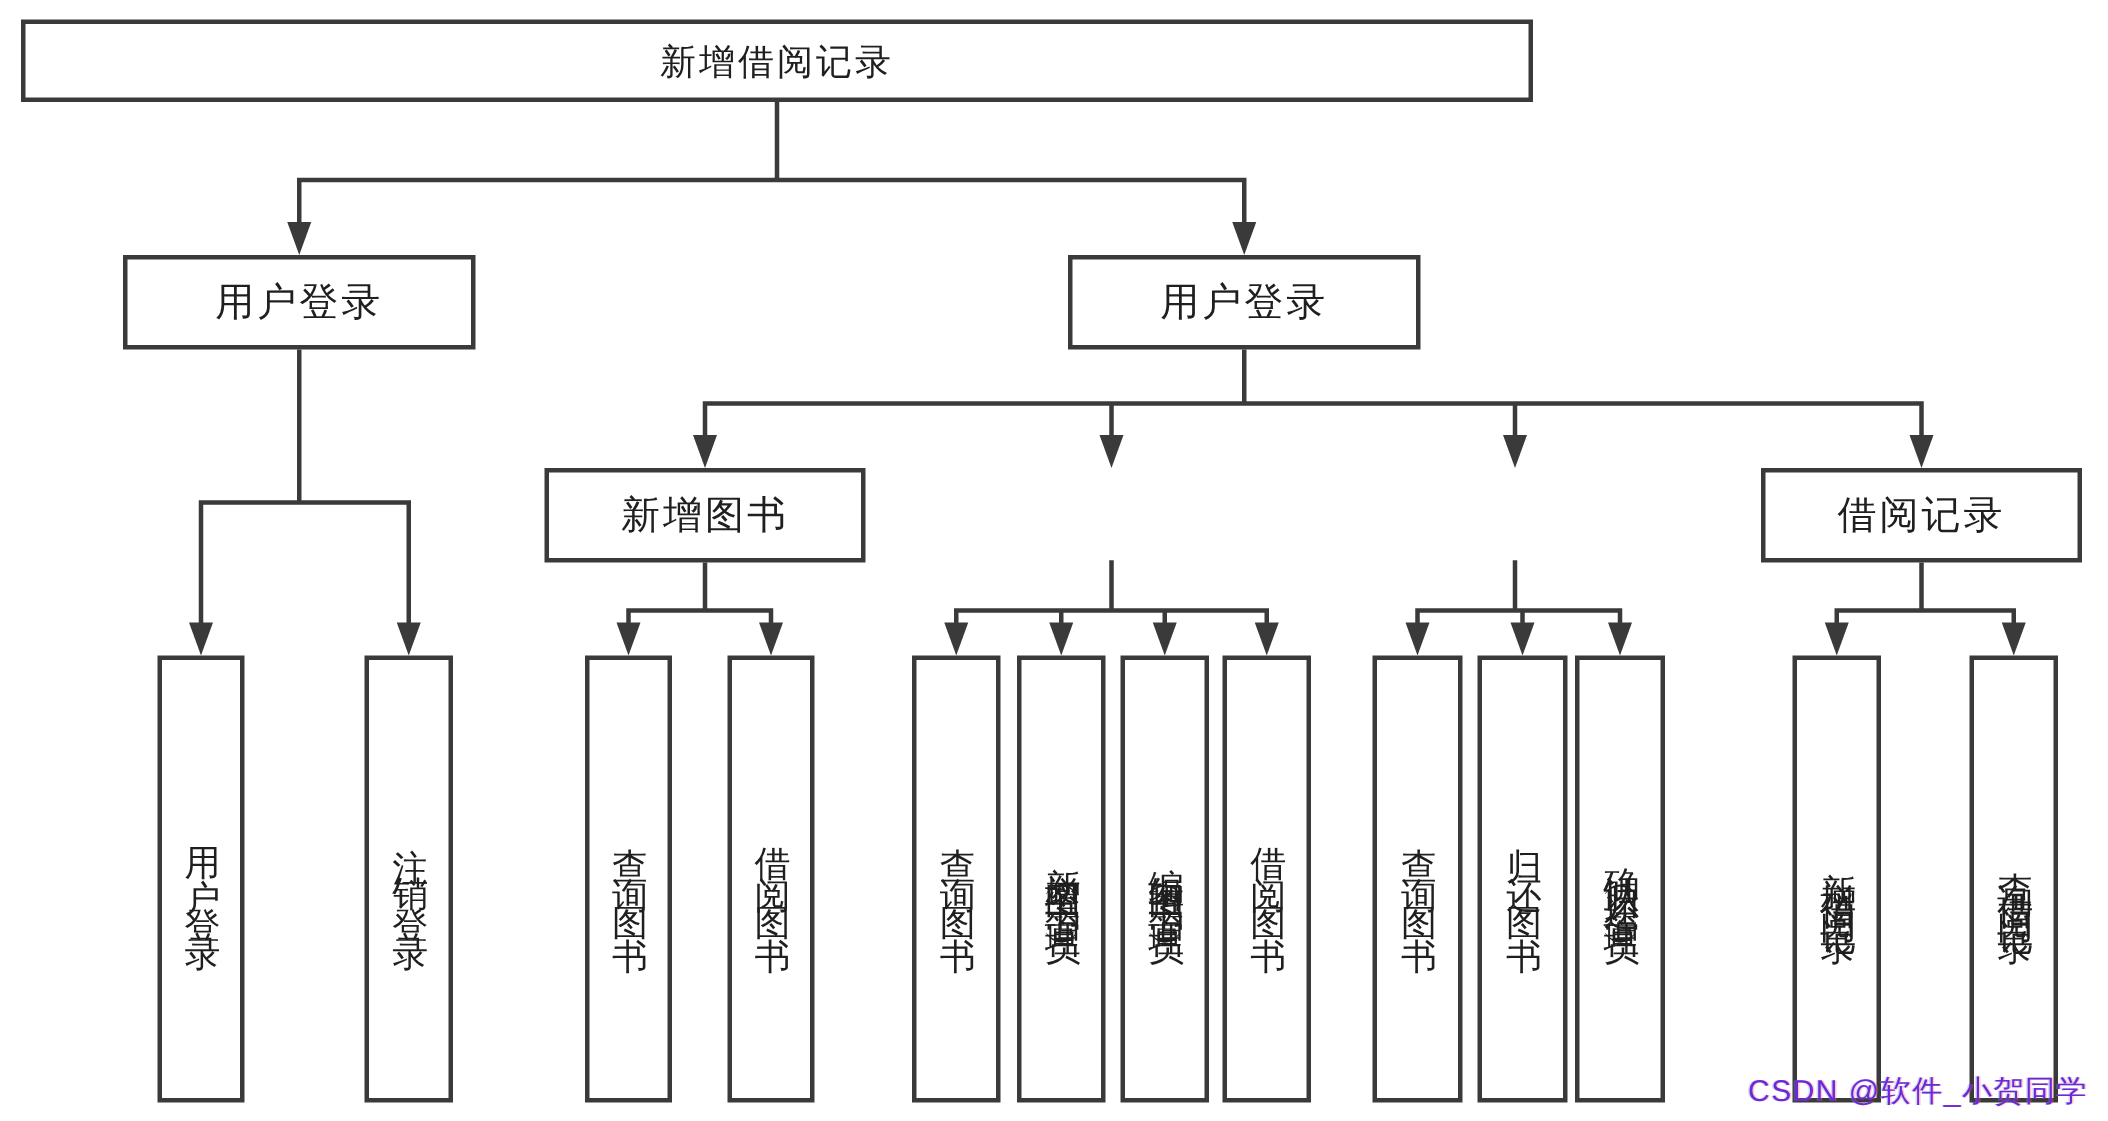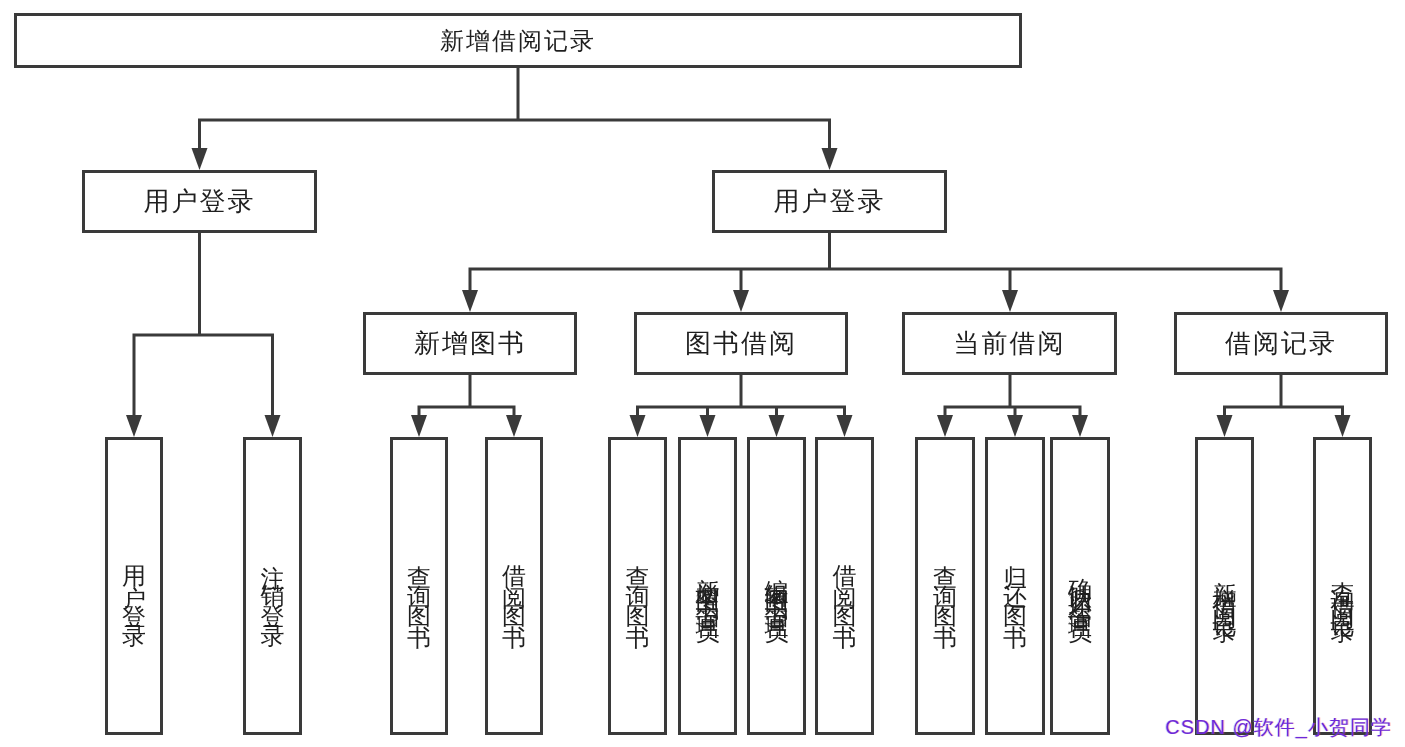"图书借阅" div.node { html: <div> <span>图书借阅</span> </div> -> none }
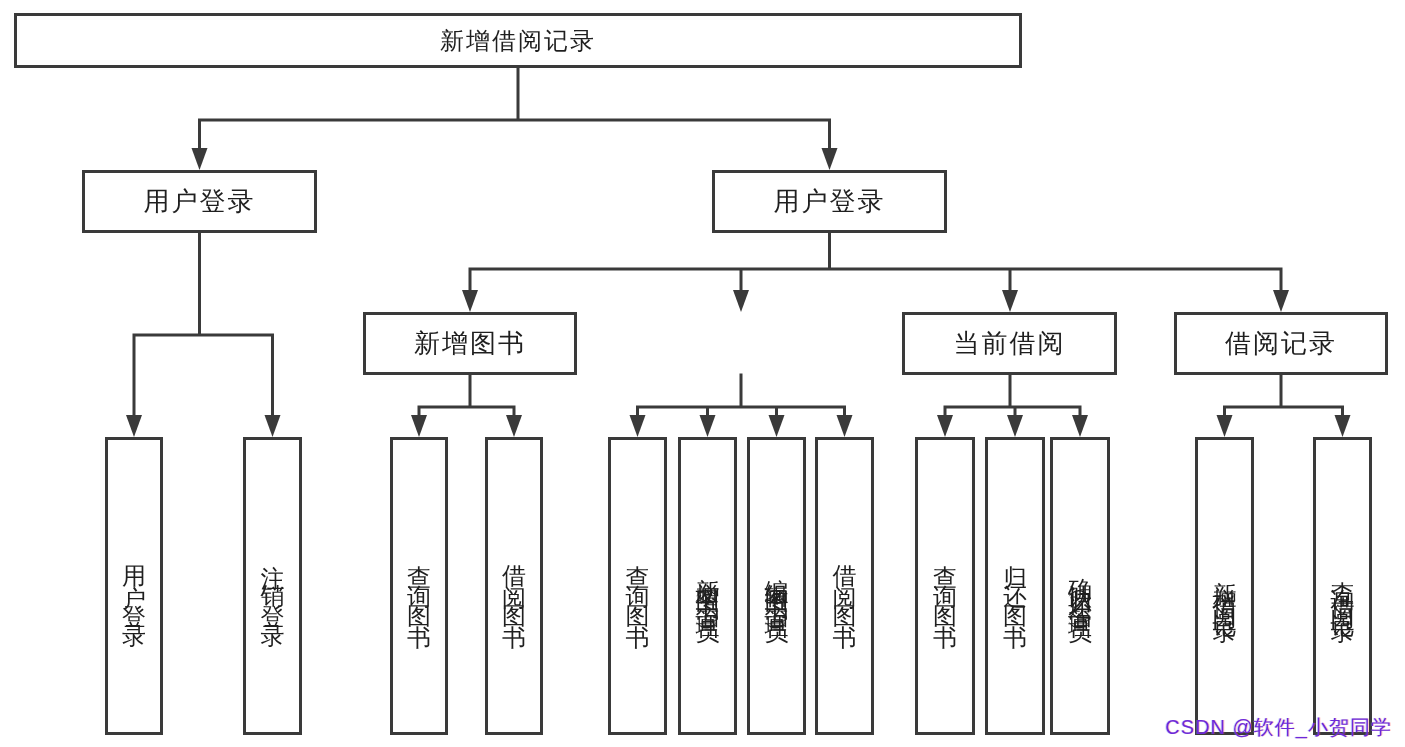"当前借阅" div.node { html: <div> <span>当前借阅</span> </div> -> none }
